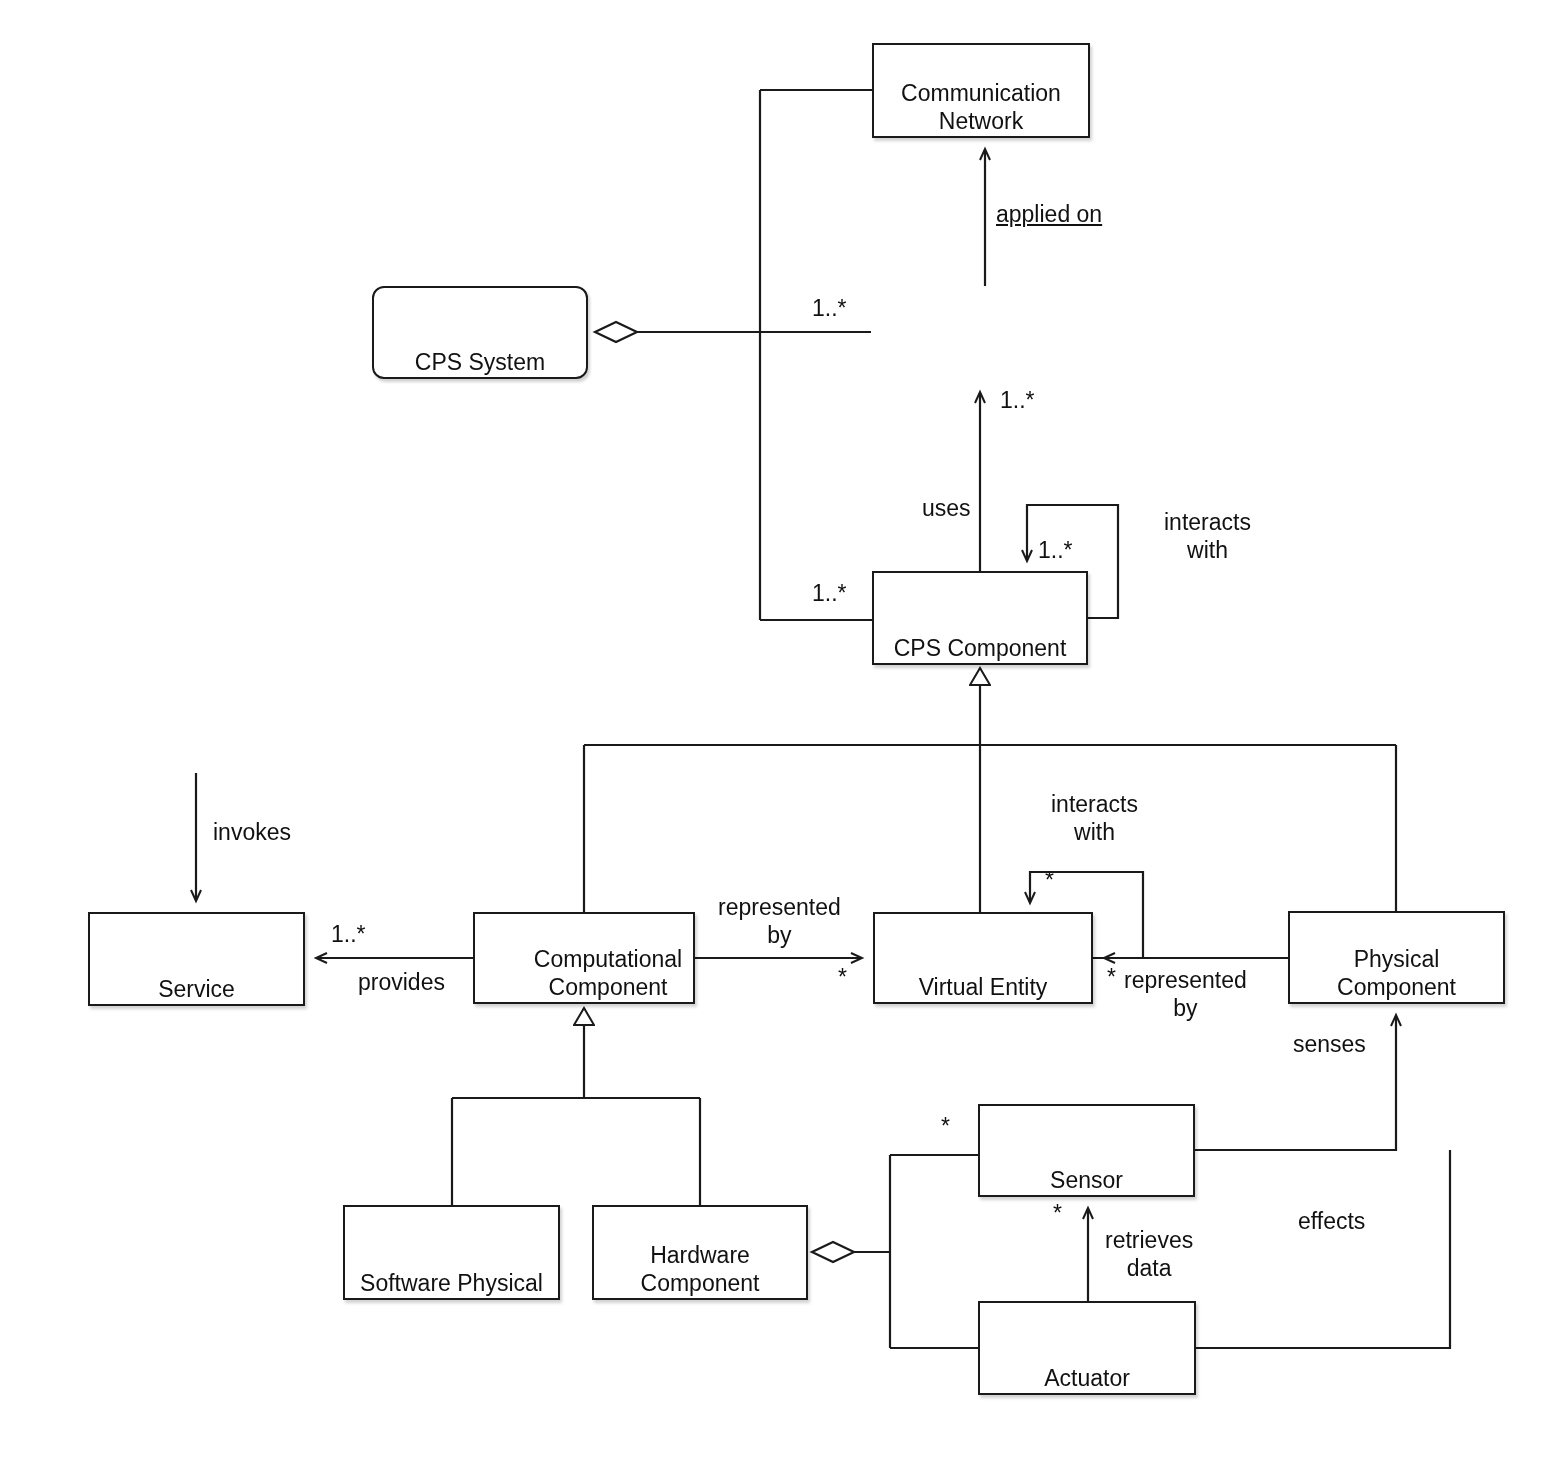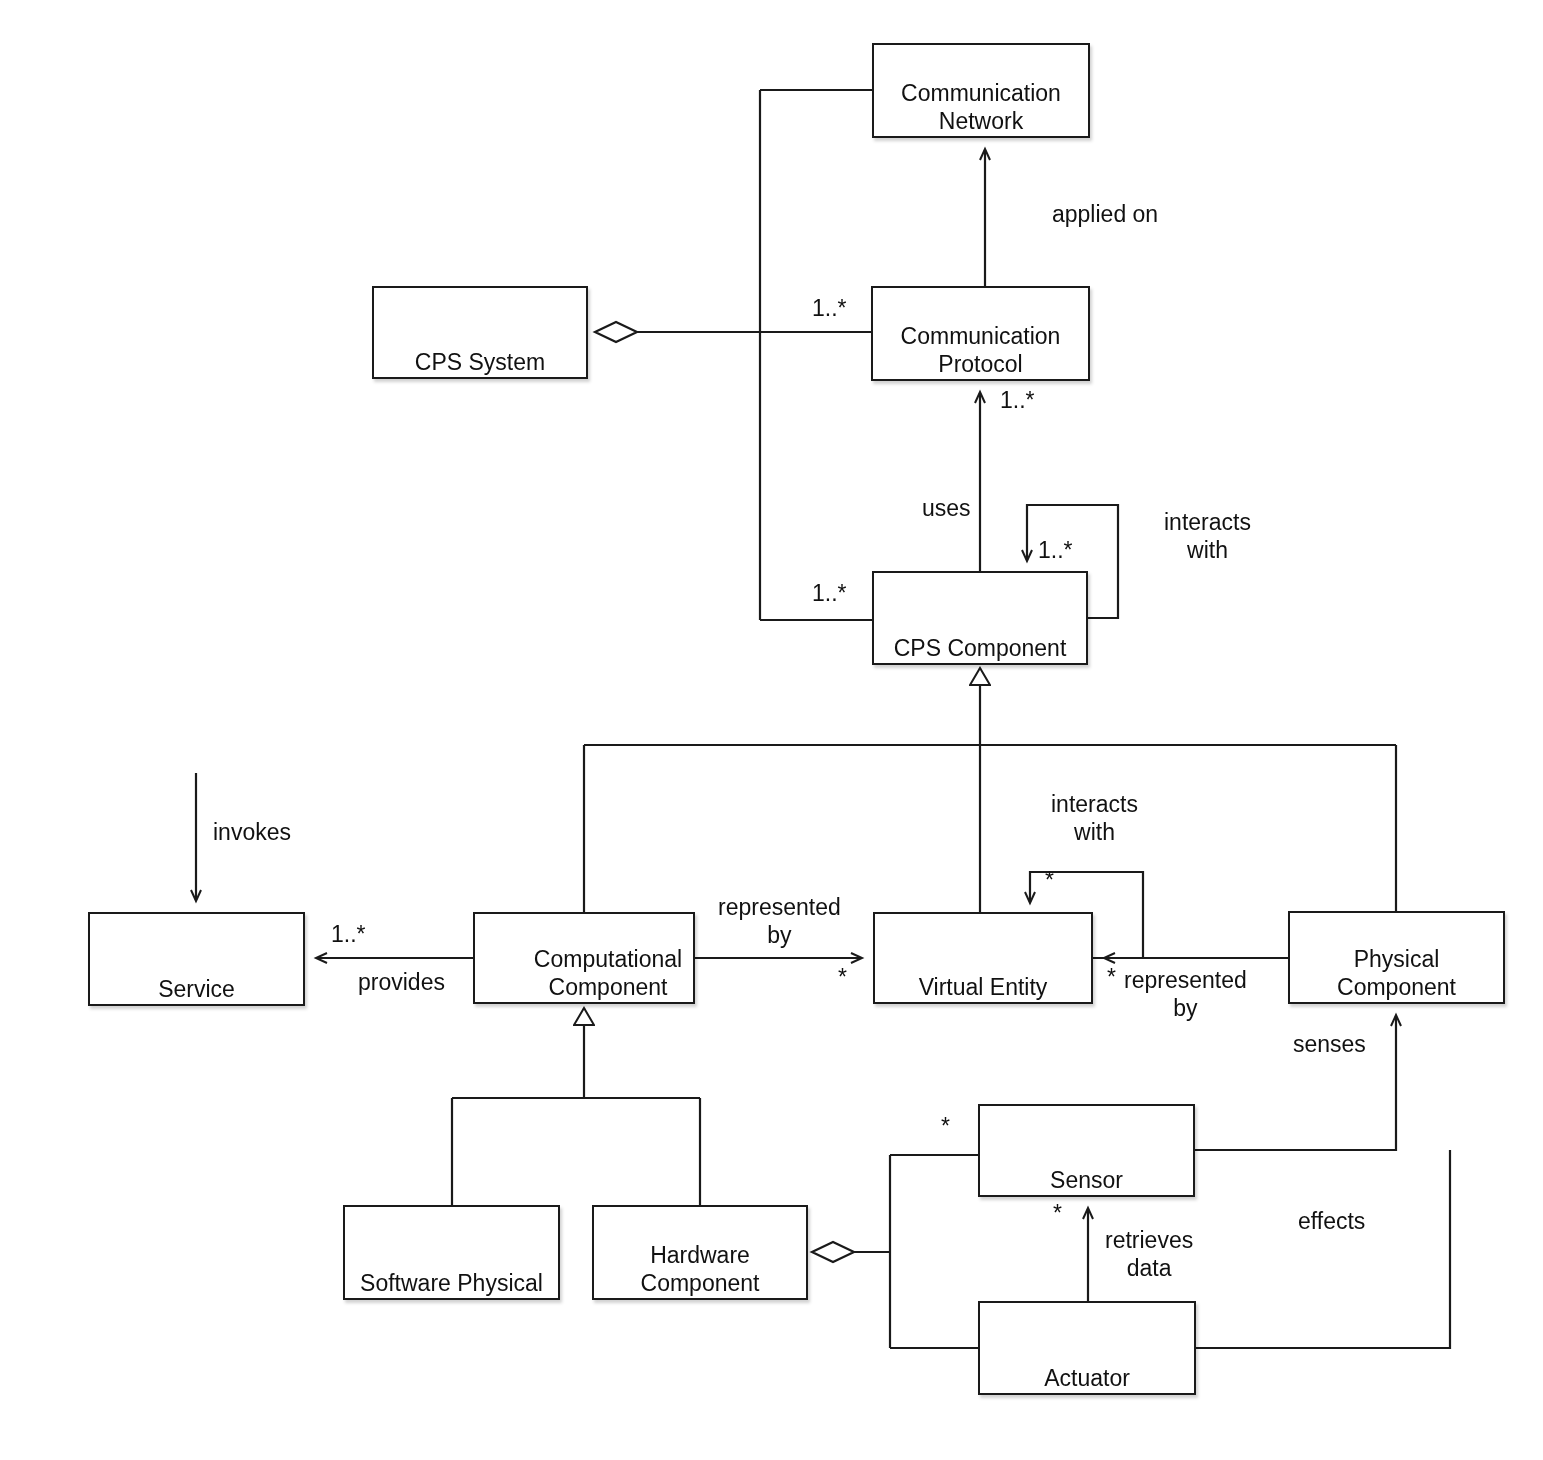"applied on" div.lbl { left: 1052px -> 996px; text-decoration: none -> underline }
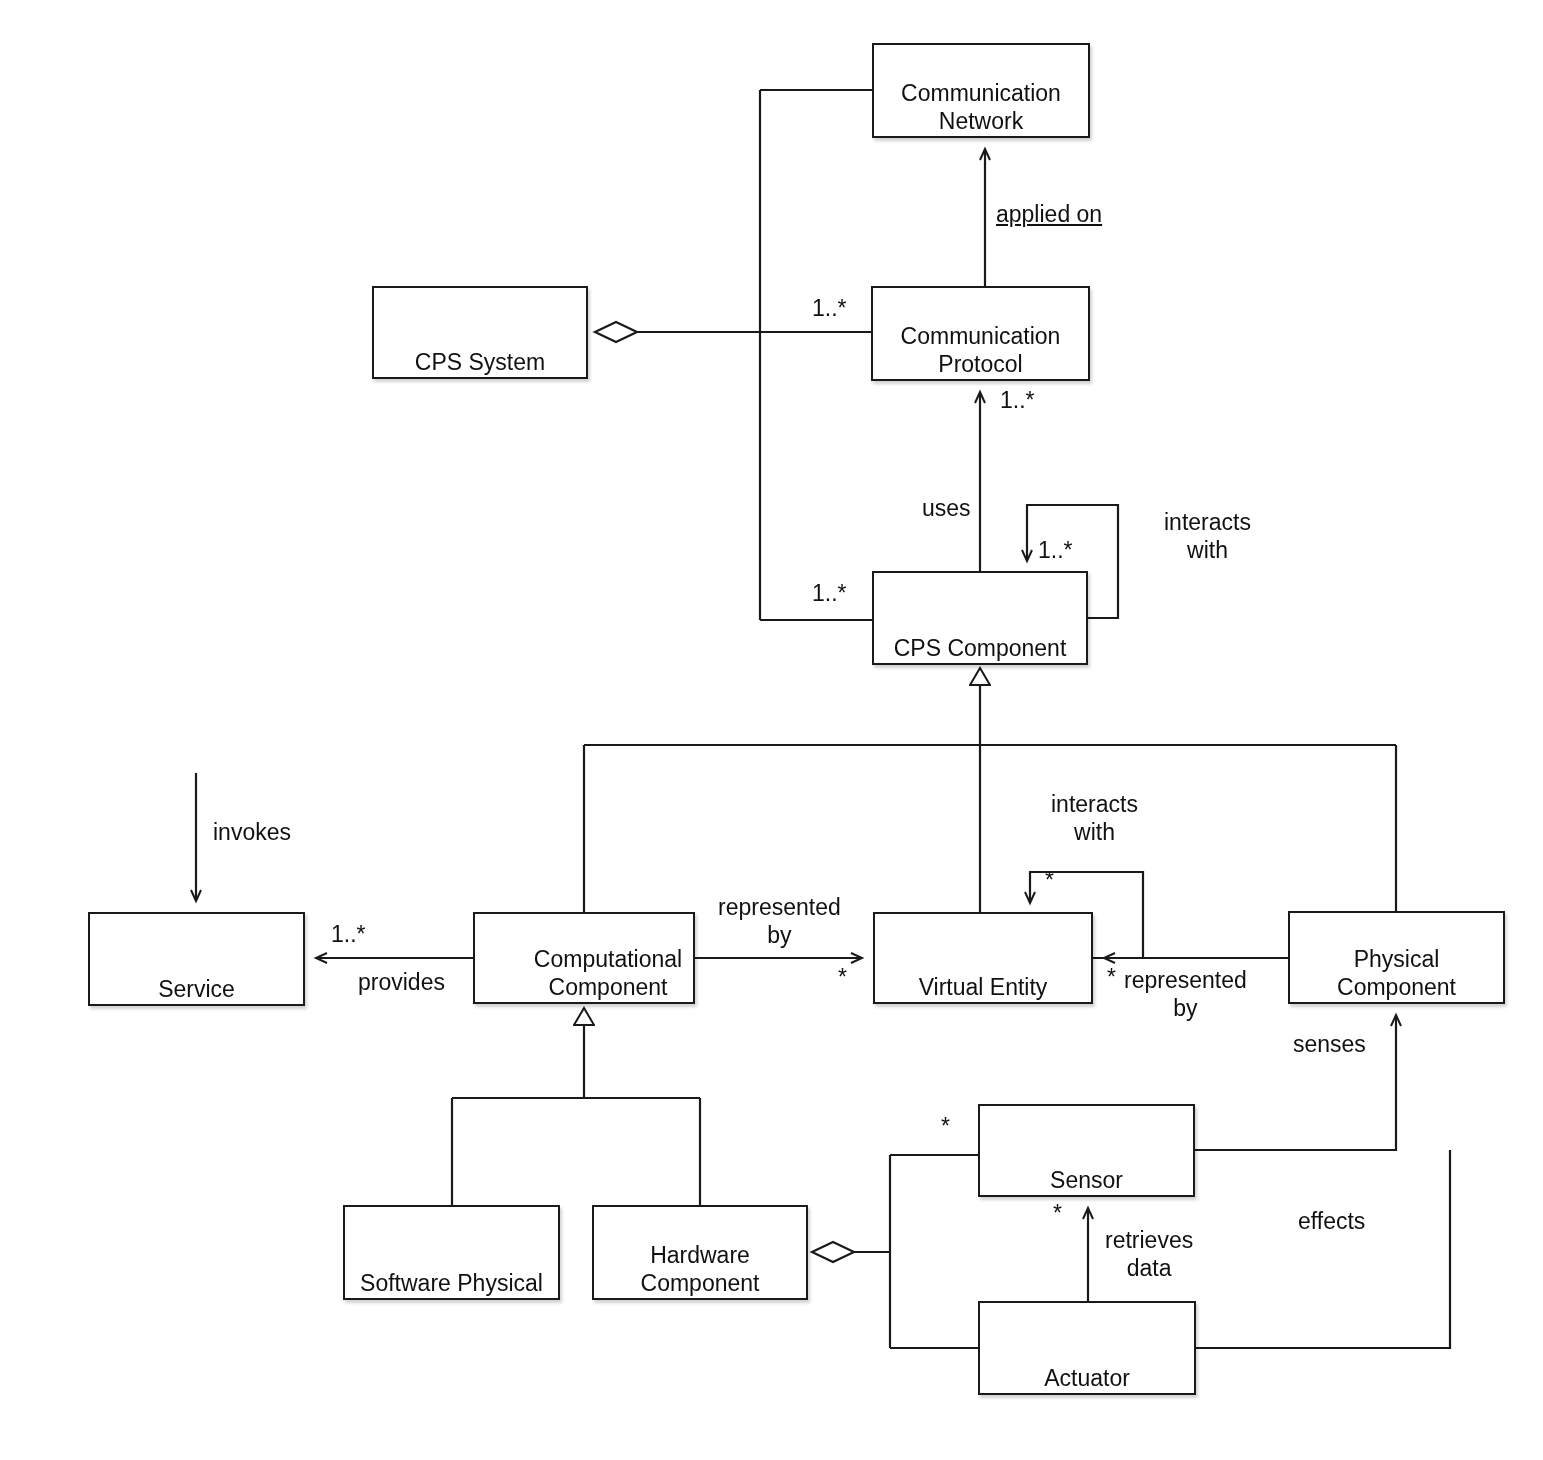"Communication Protocol" div.node { html: <div> <span>Communication Protocol</span> </div> -> none }
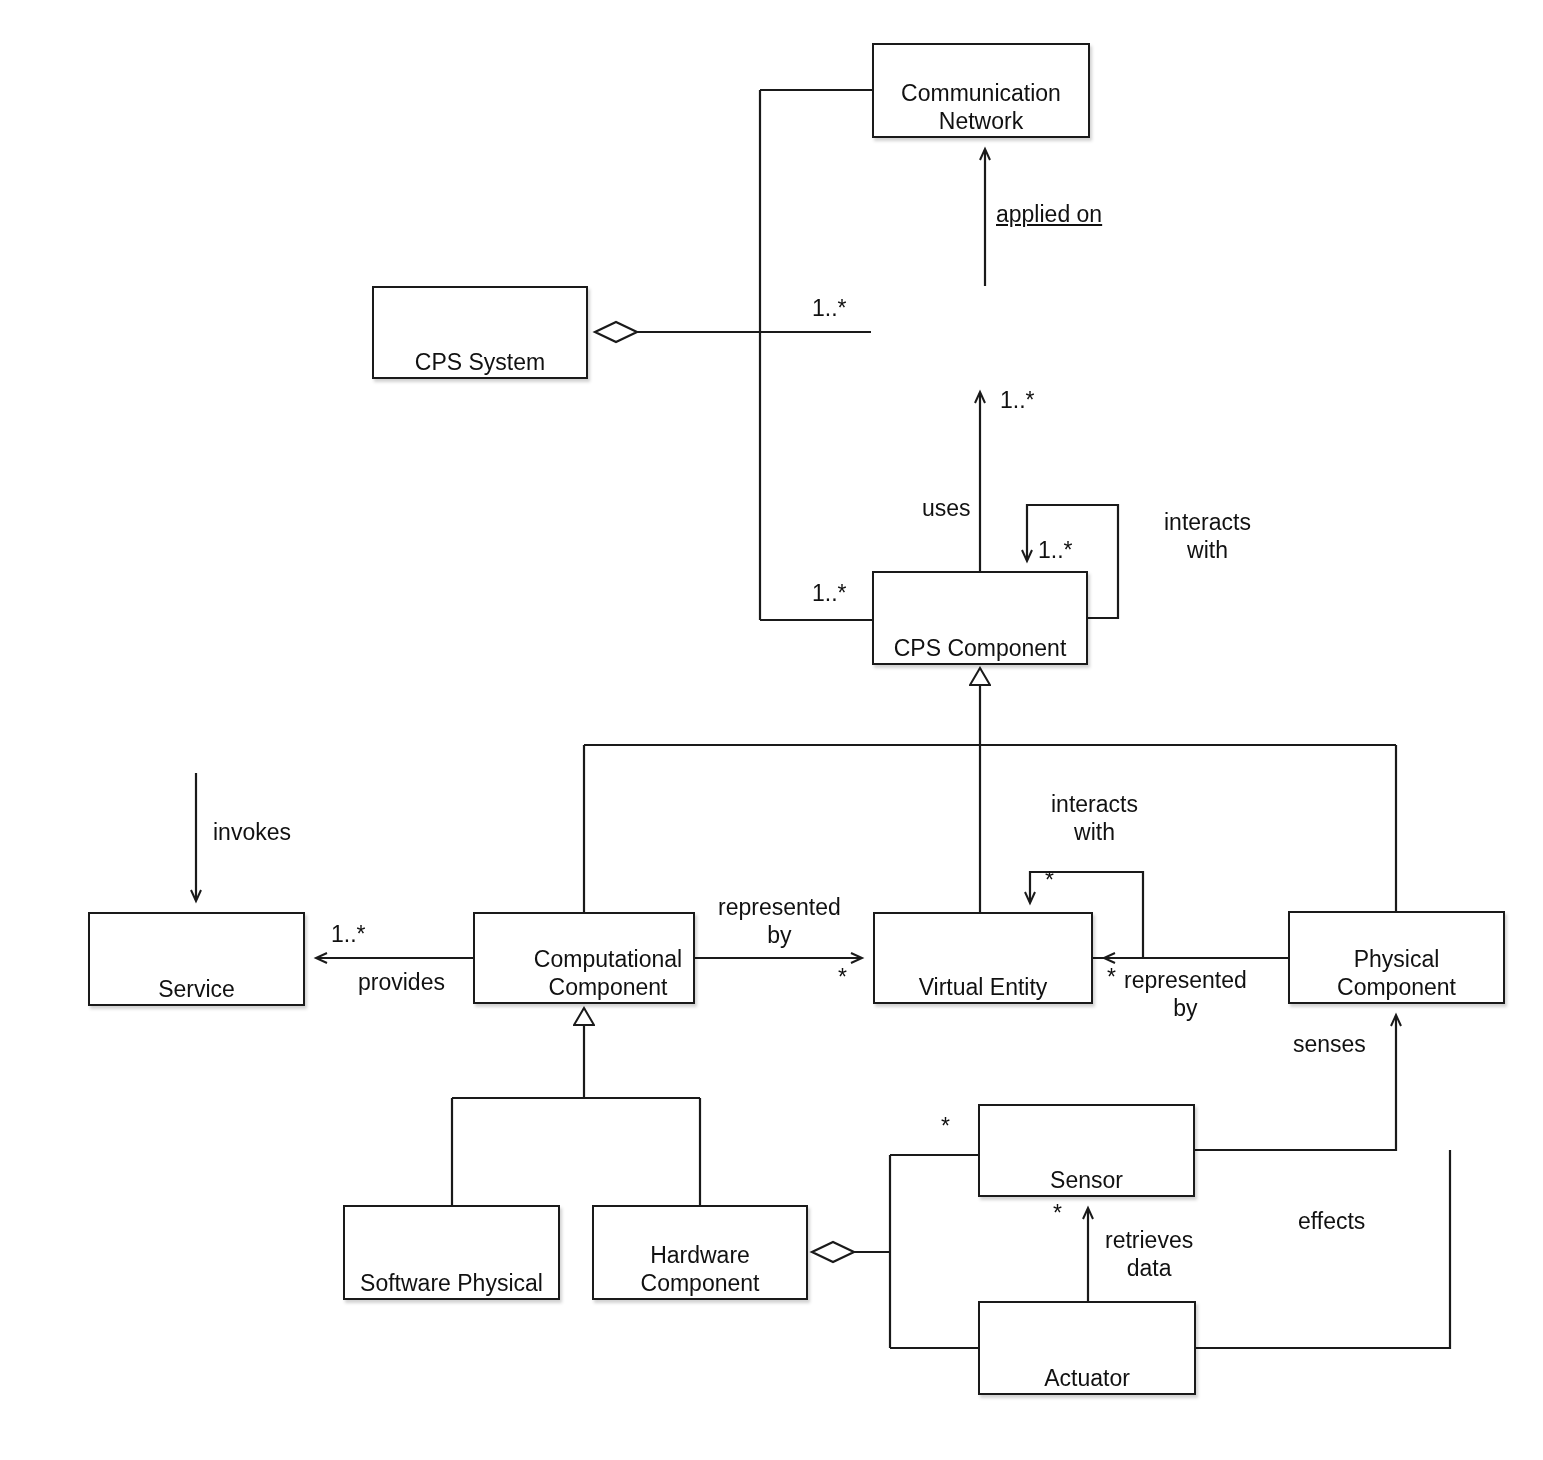"CPS System" div.node { border-radius: none -> 12px }
